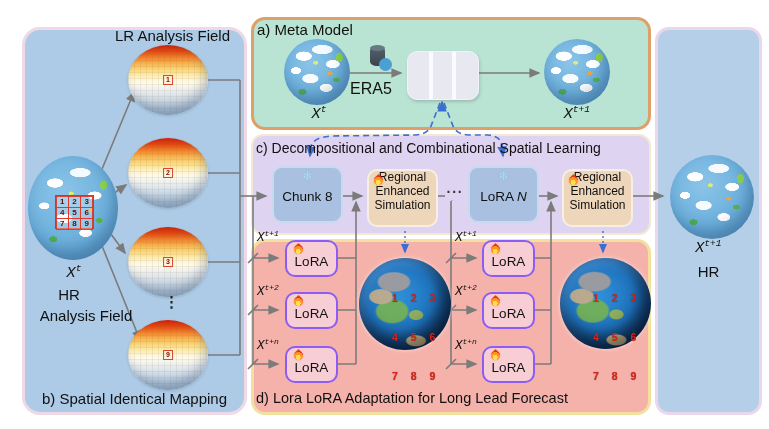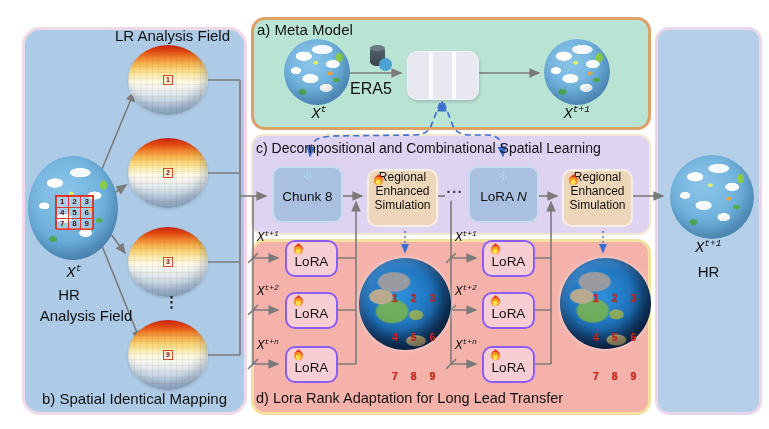"d) Lora Rank Adaptation for" div.abs { text: Rank Adaptation for Long Lead Transfer -> LoRA Adaptation for Long Lead Forecast }
